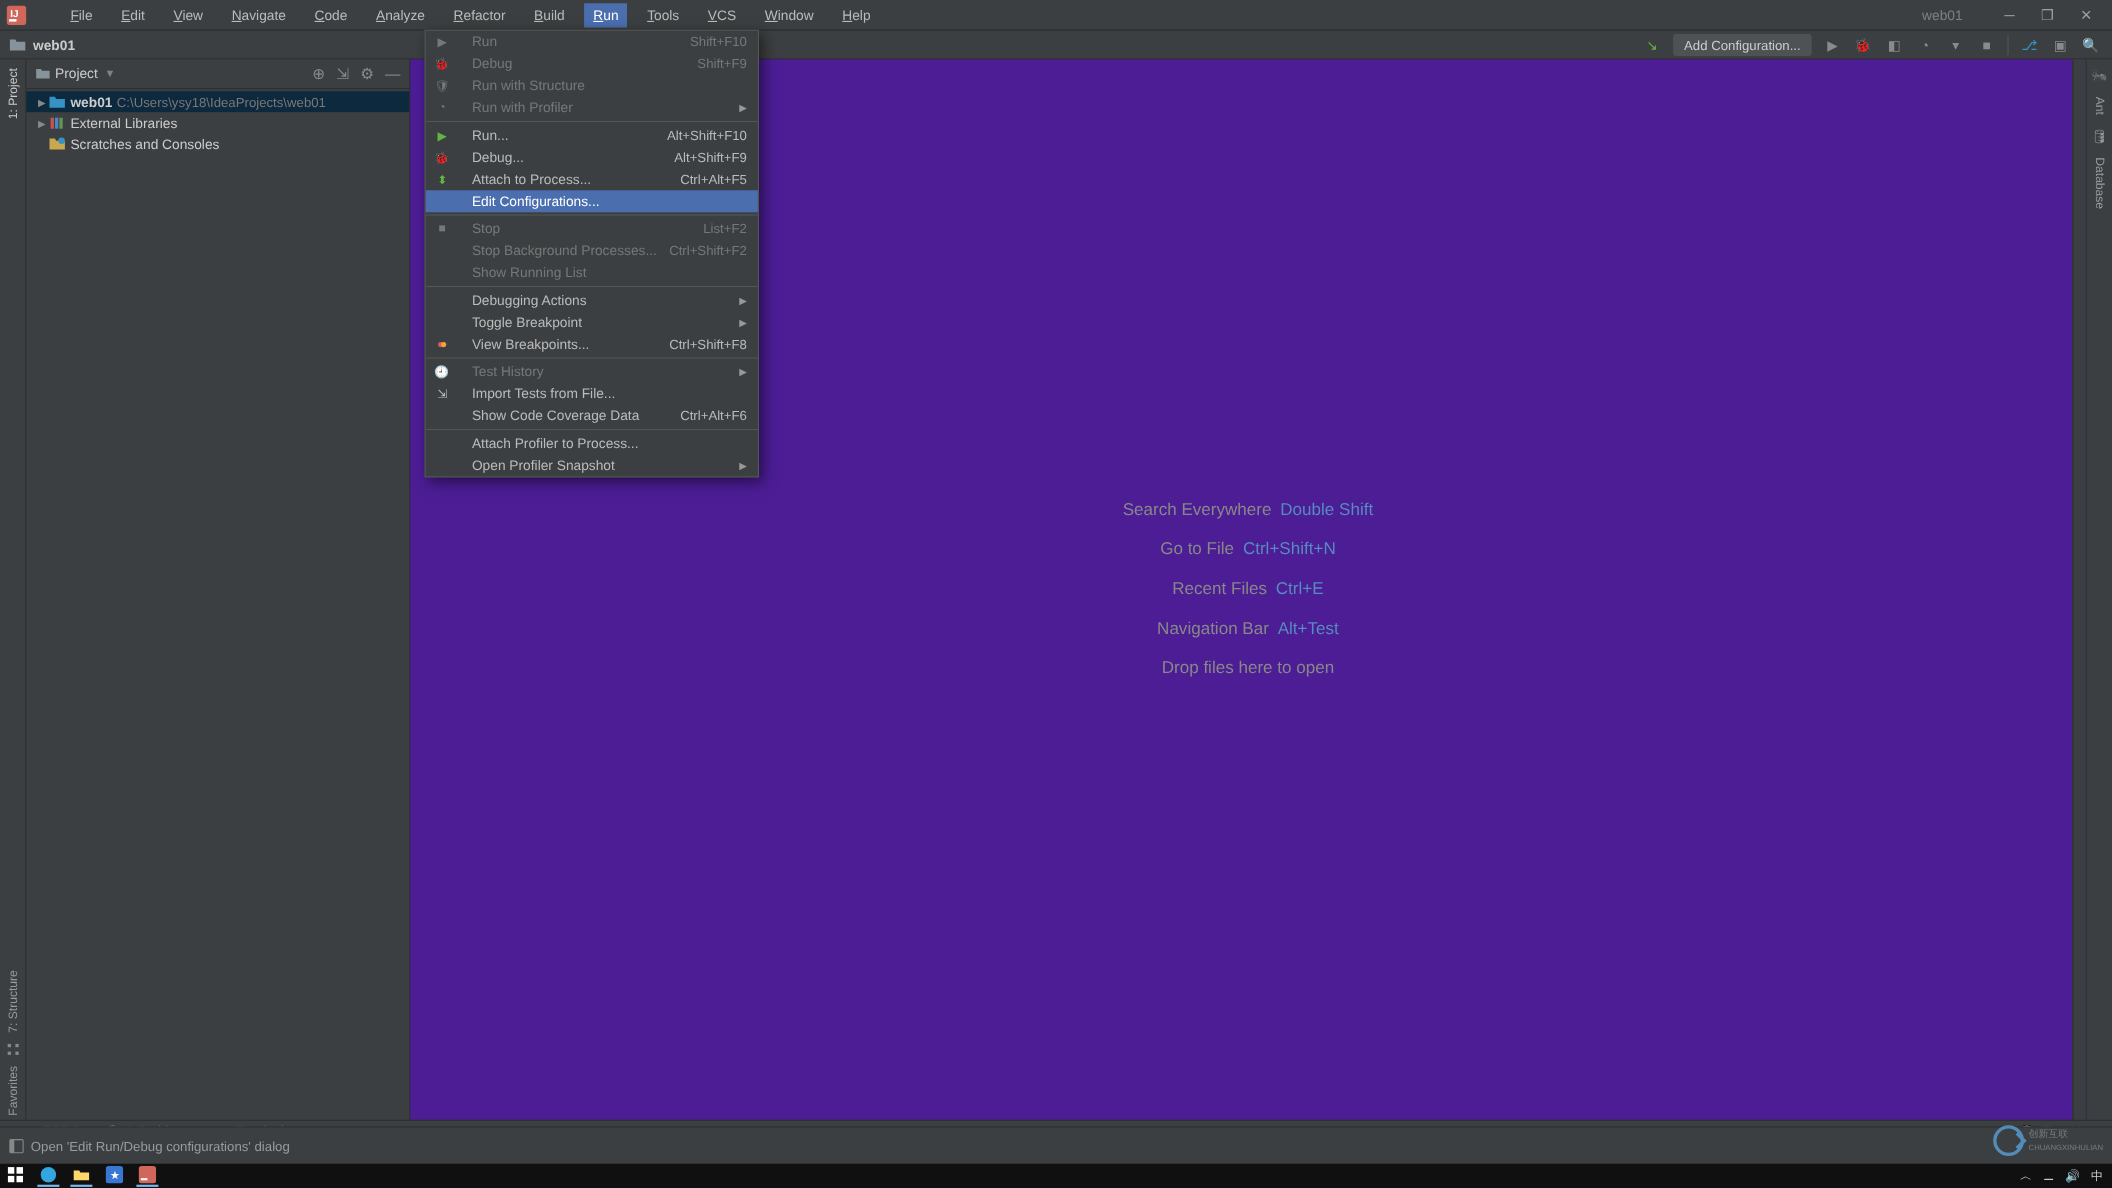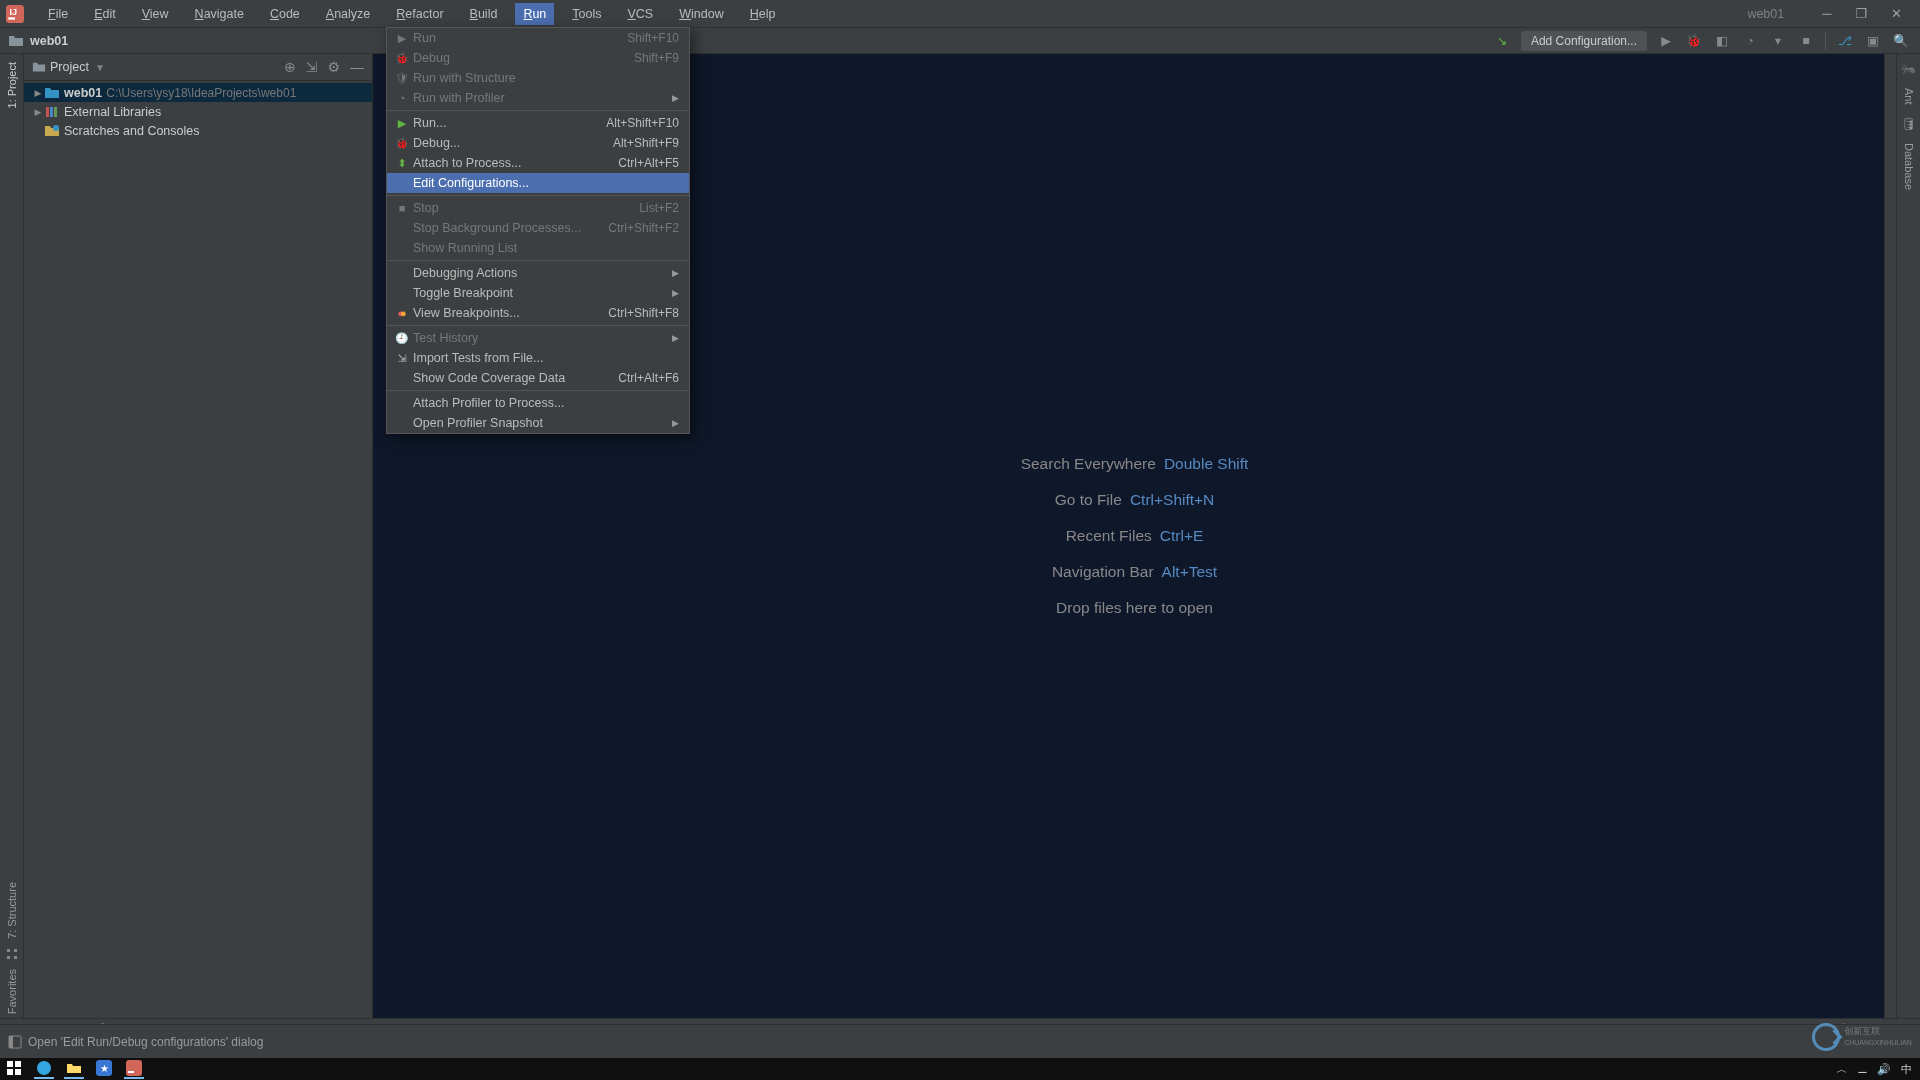"IJ" .menubar .appicon { margin-right: 6px -> 22px }
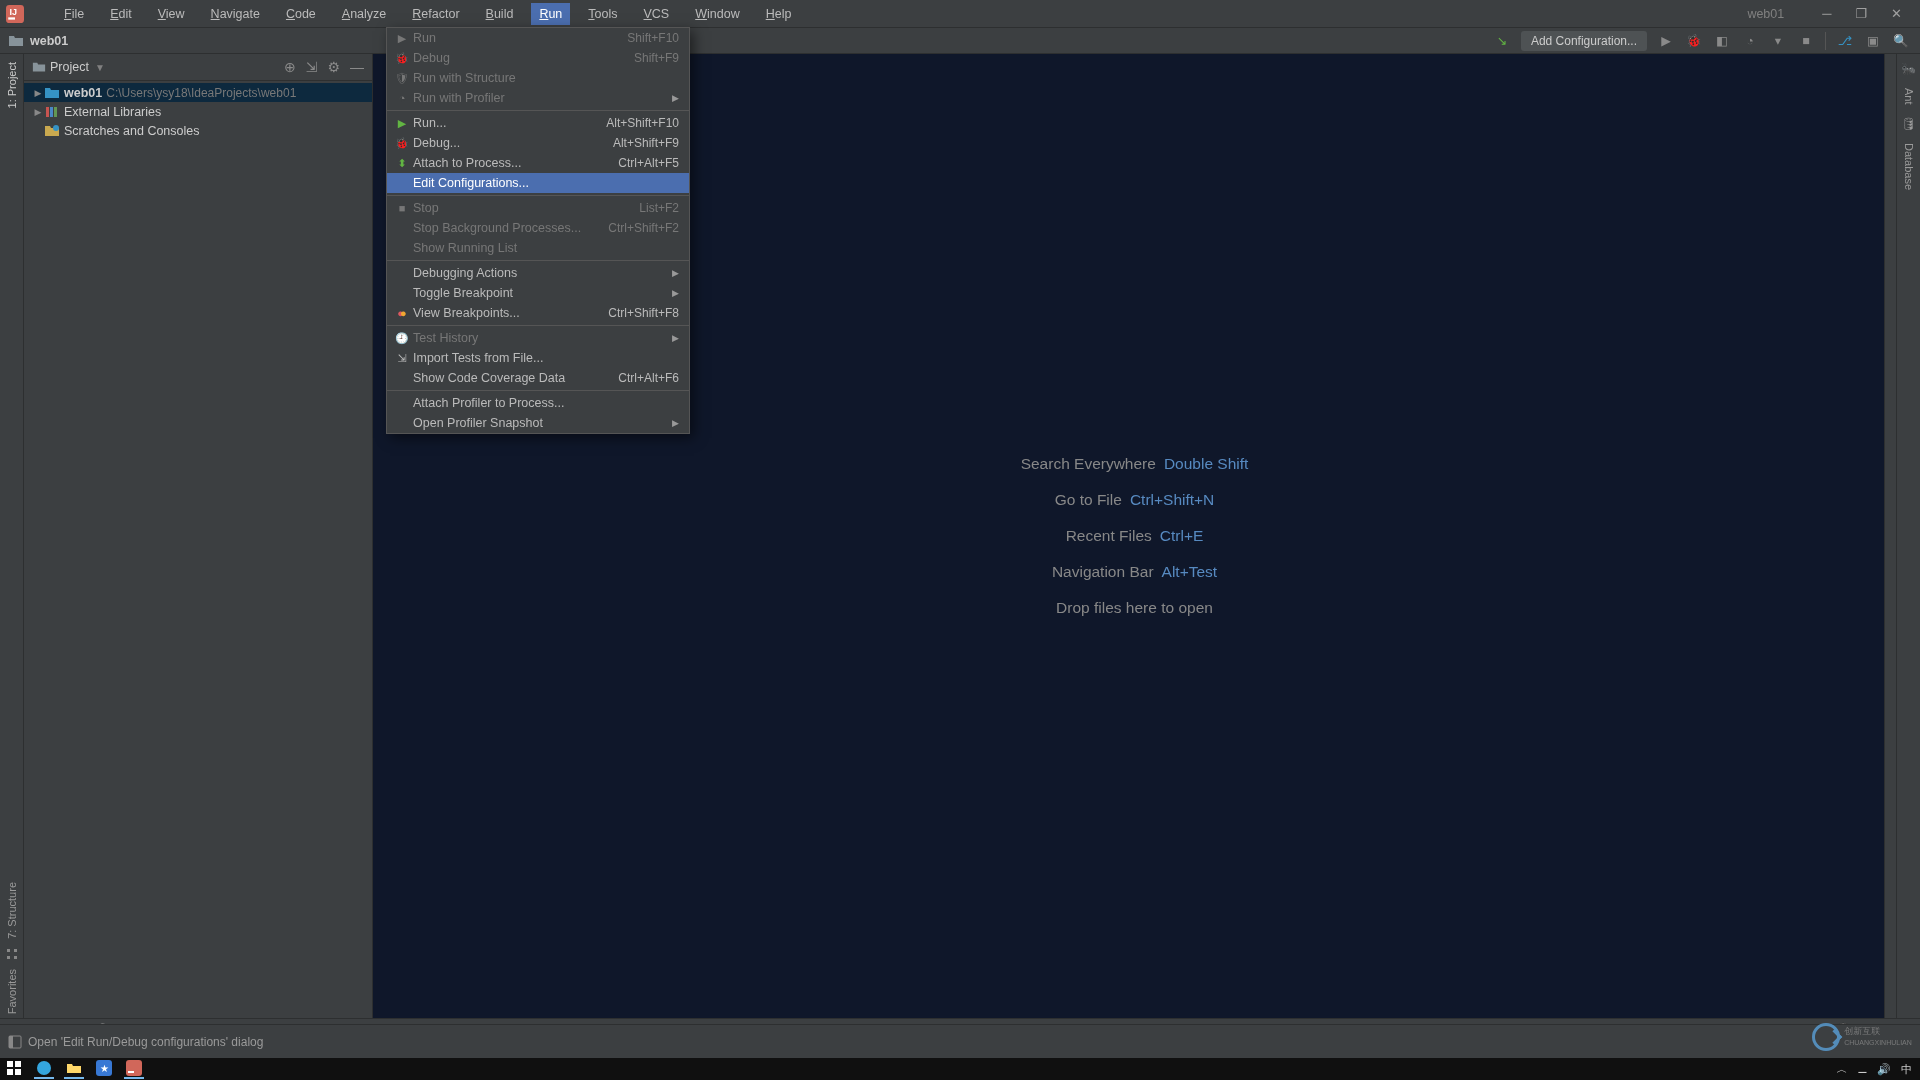"Run" .dd-item .label { margin-left: 2px -> 18px }
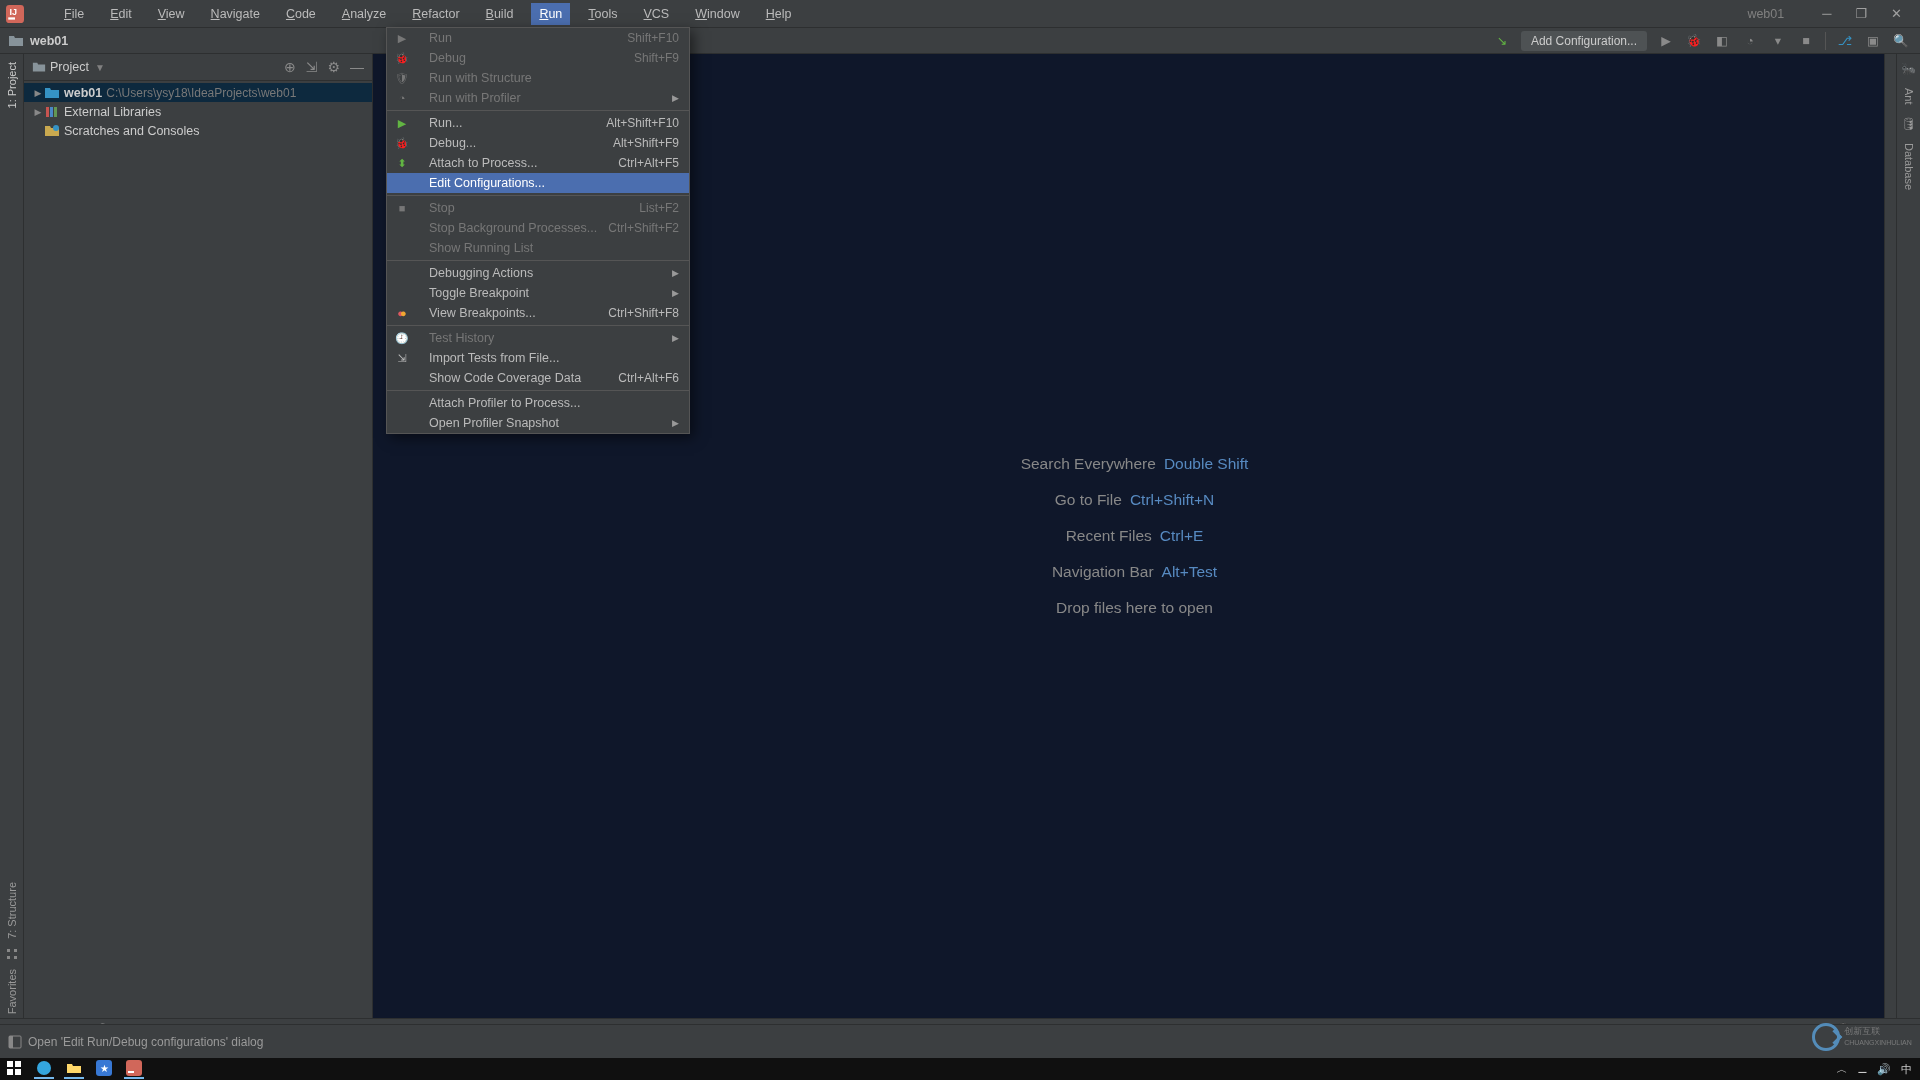"Search Everywhere Double Shift" .editor { background: #0f172a -> #4c1d95 }
